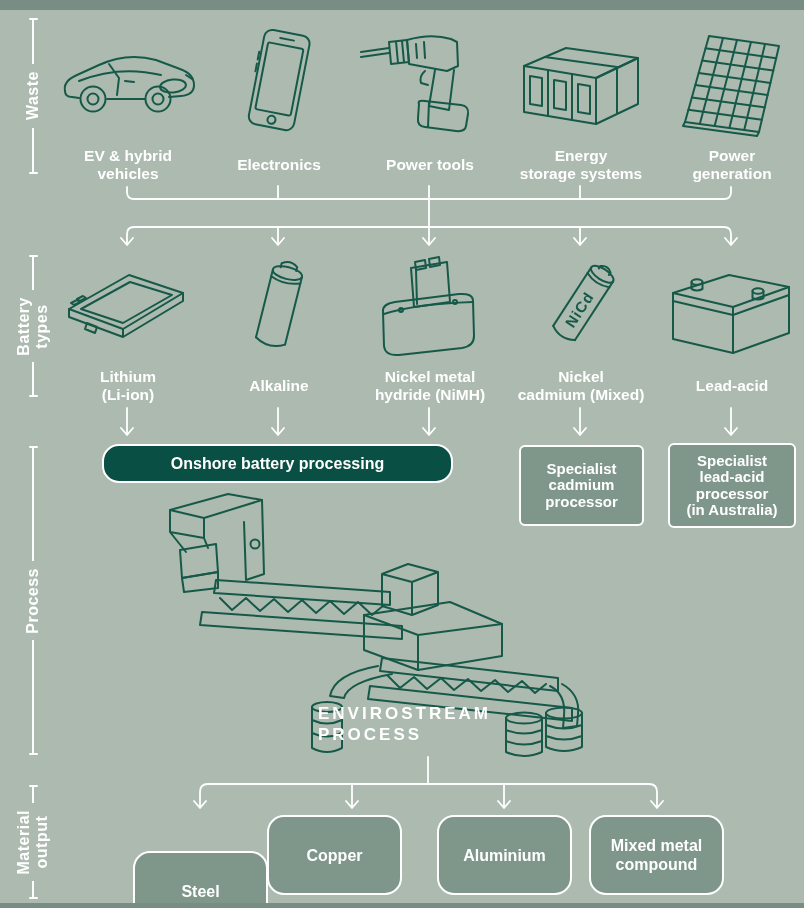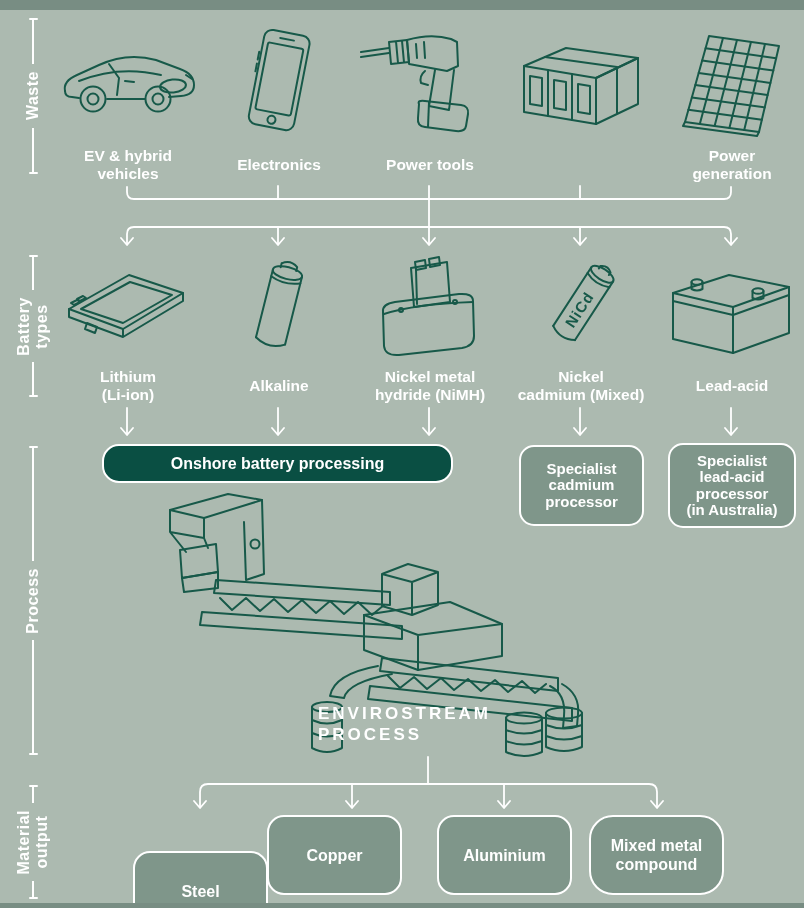"Energy" div.col-label { html: none -> <div>Energy storage systems</div> }
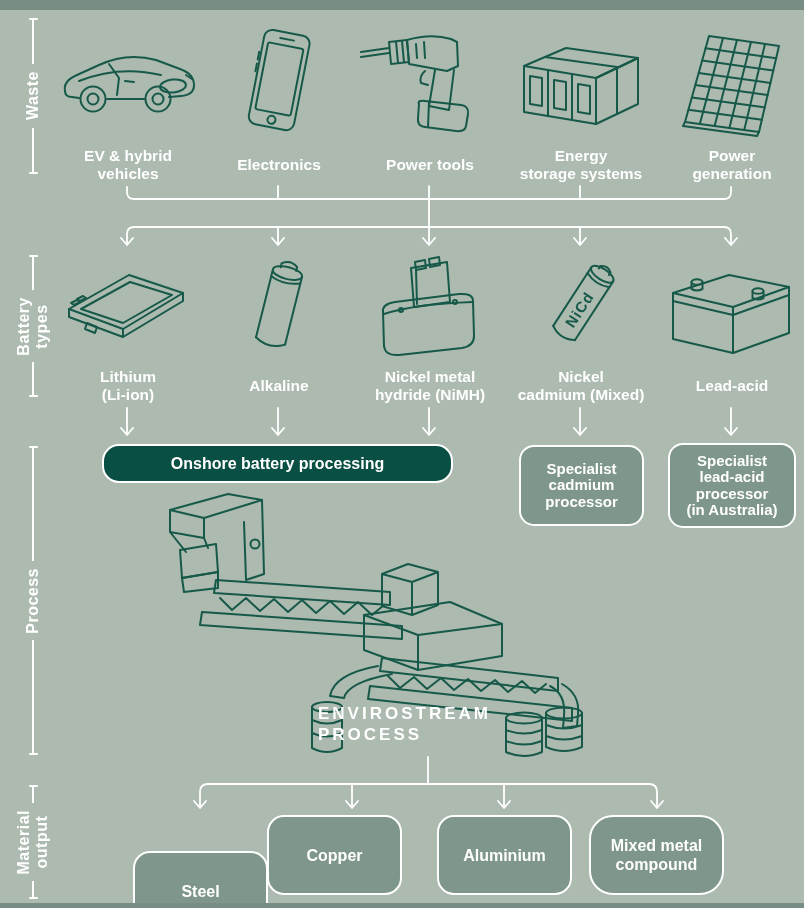"Specialist" .gbox { border-radius: 15px -> 6px }
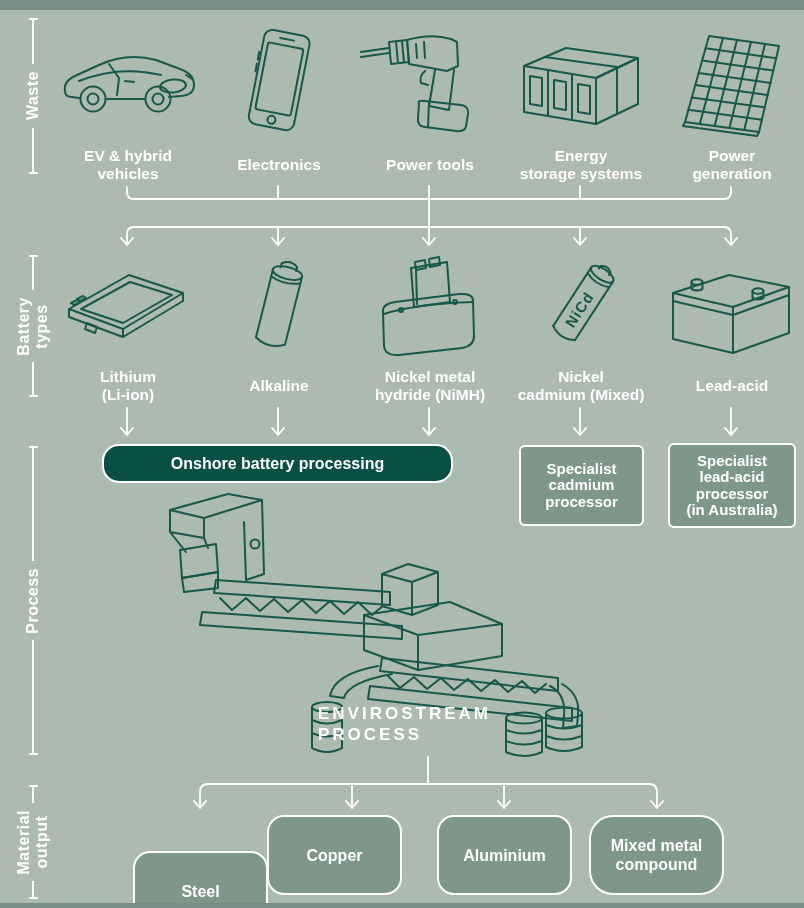"Mixed metal" div.gbox { border-radius: 24px -> none }
